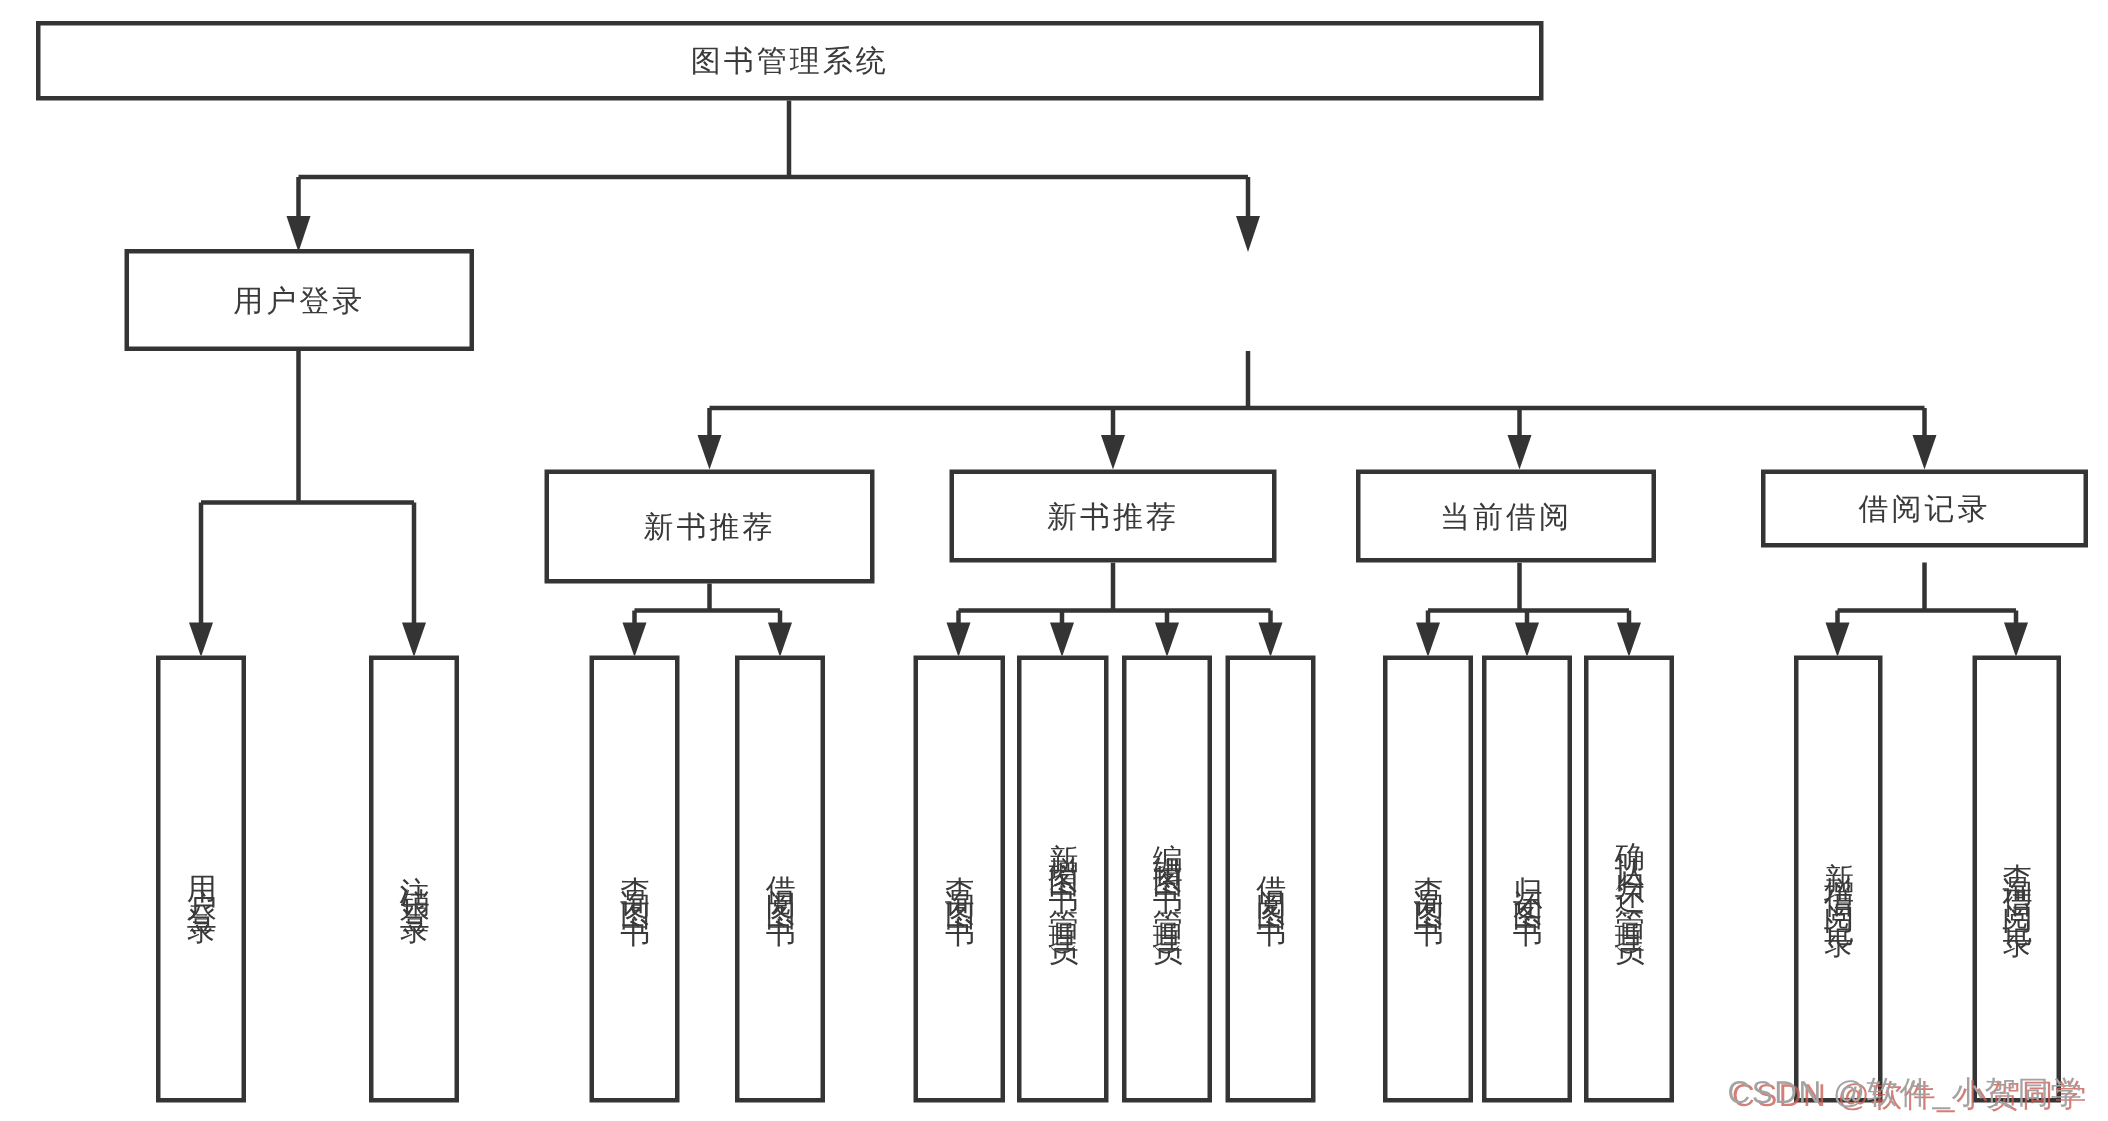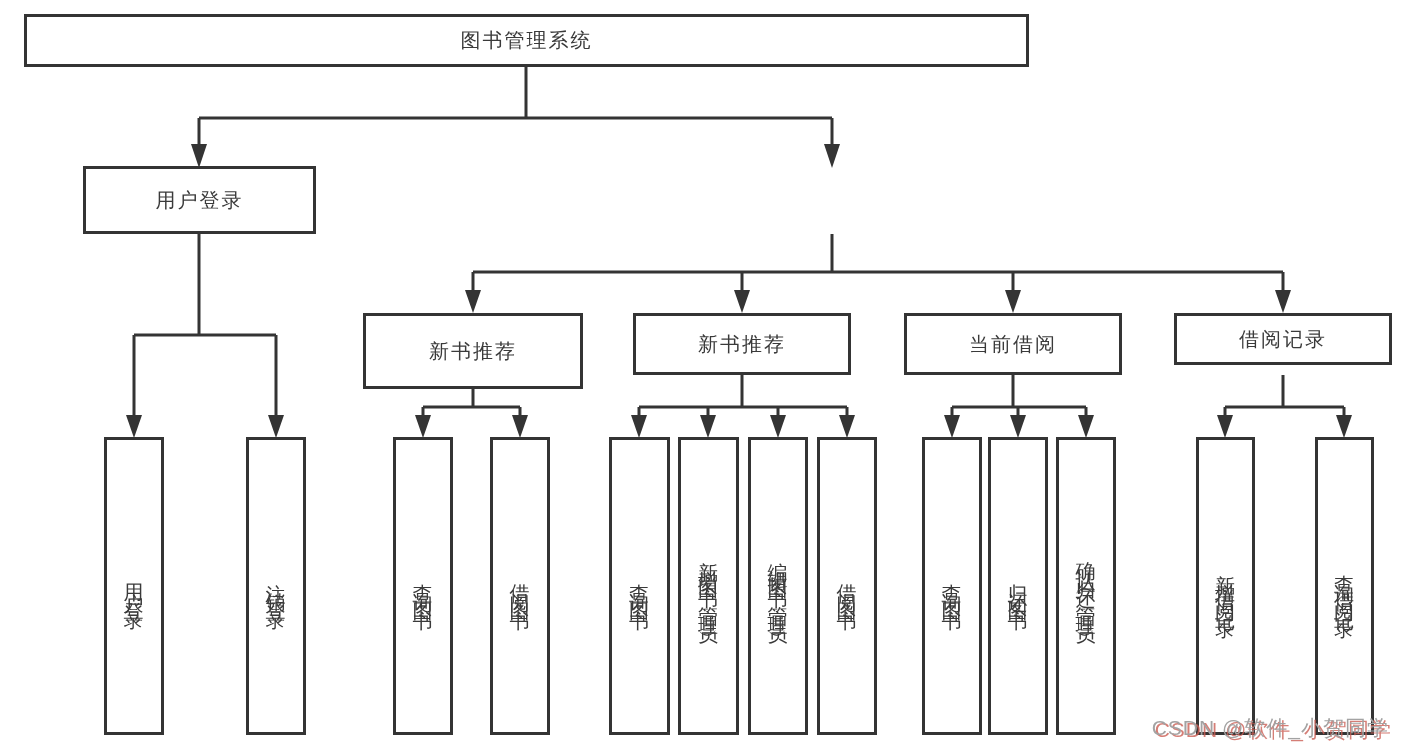"当前借阅" div.box { width: 218px -> 200px }
